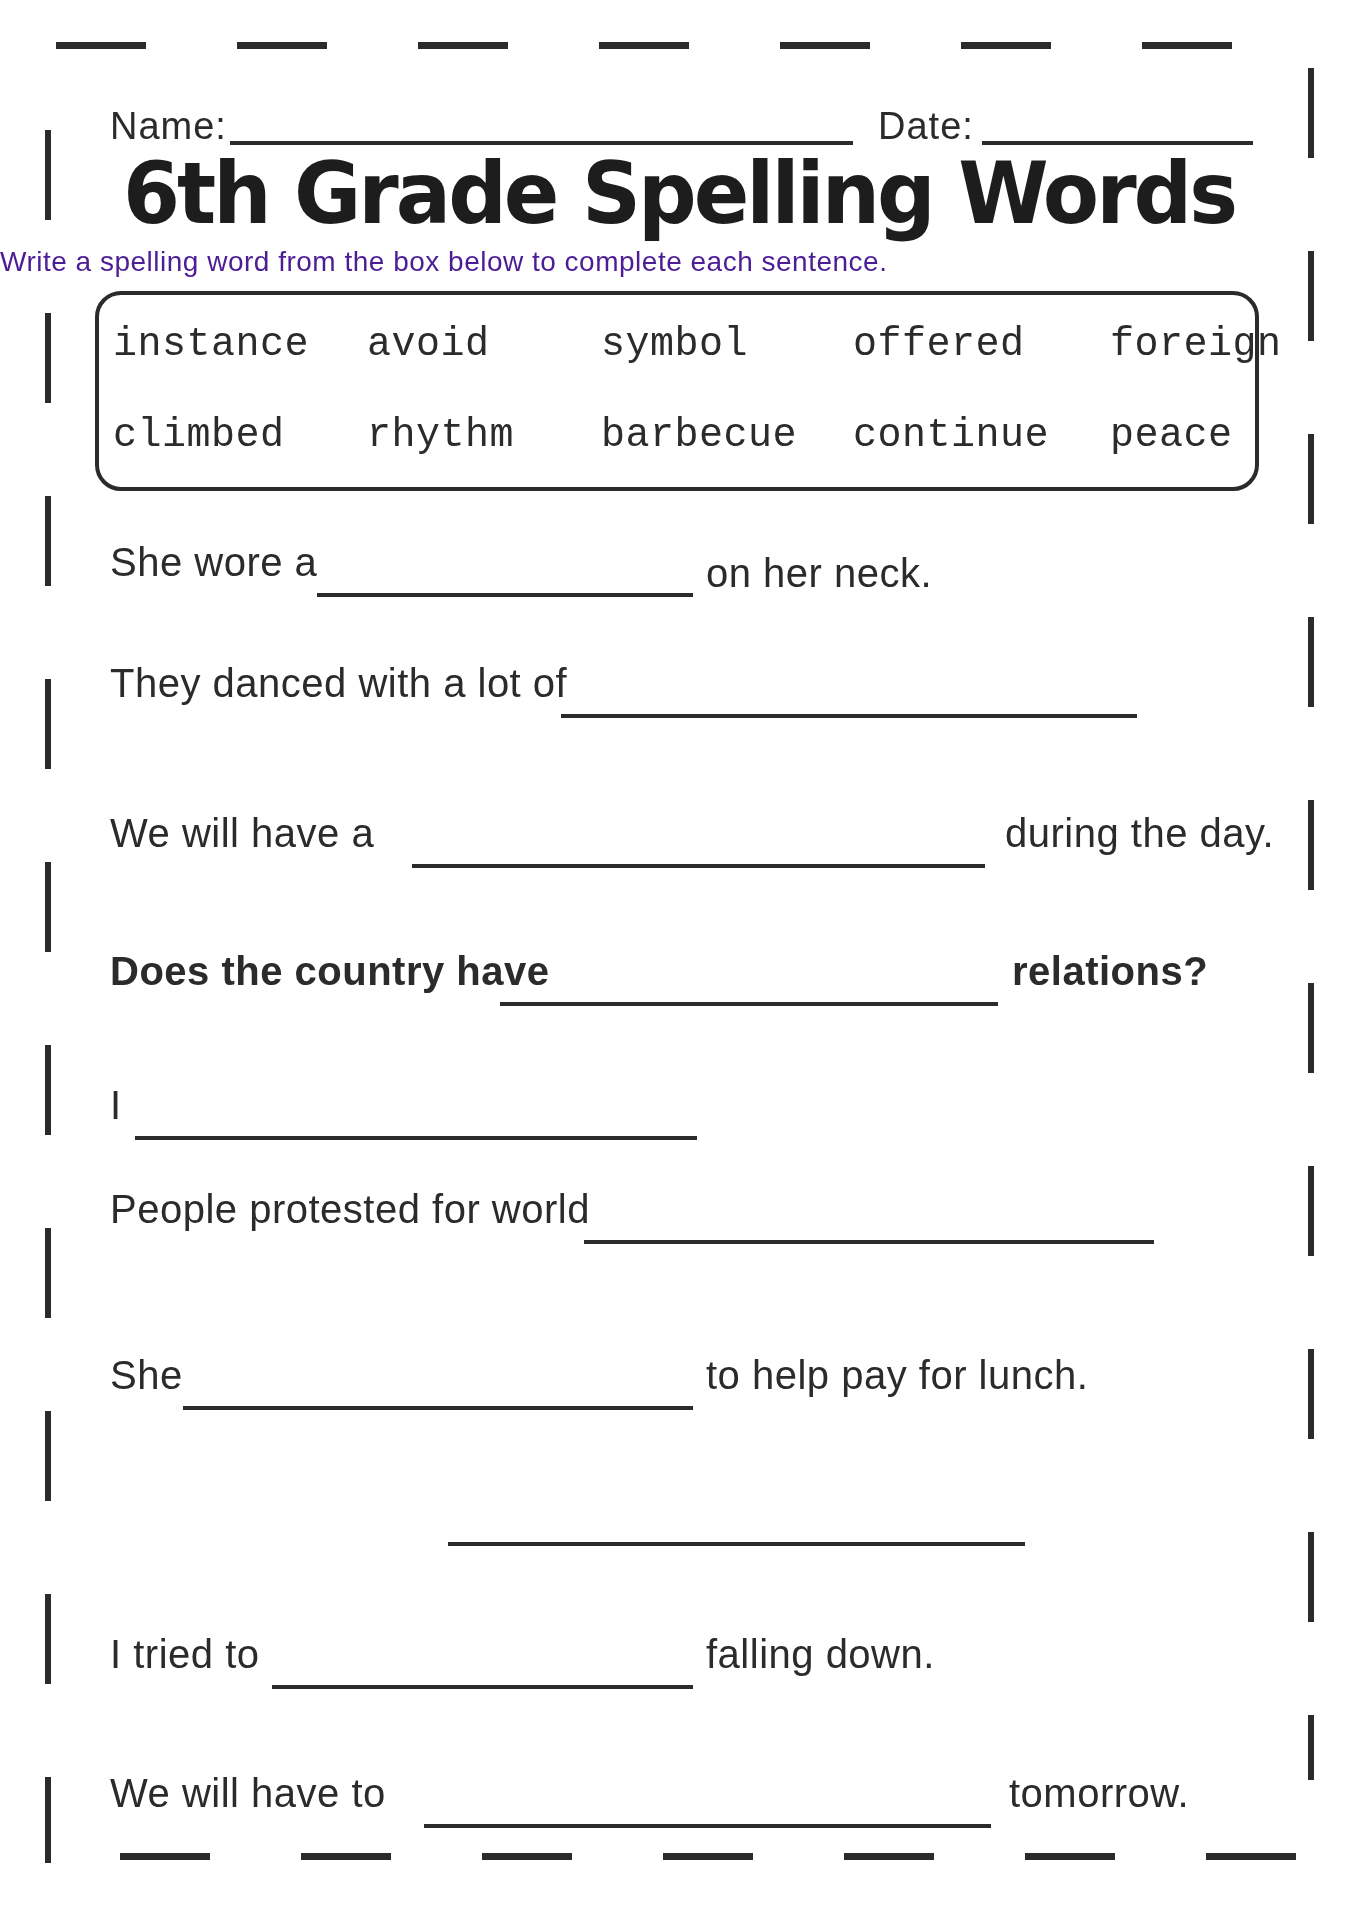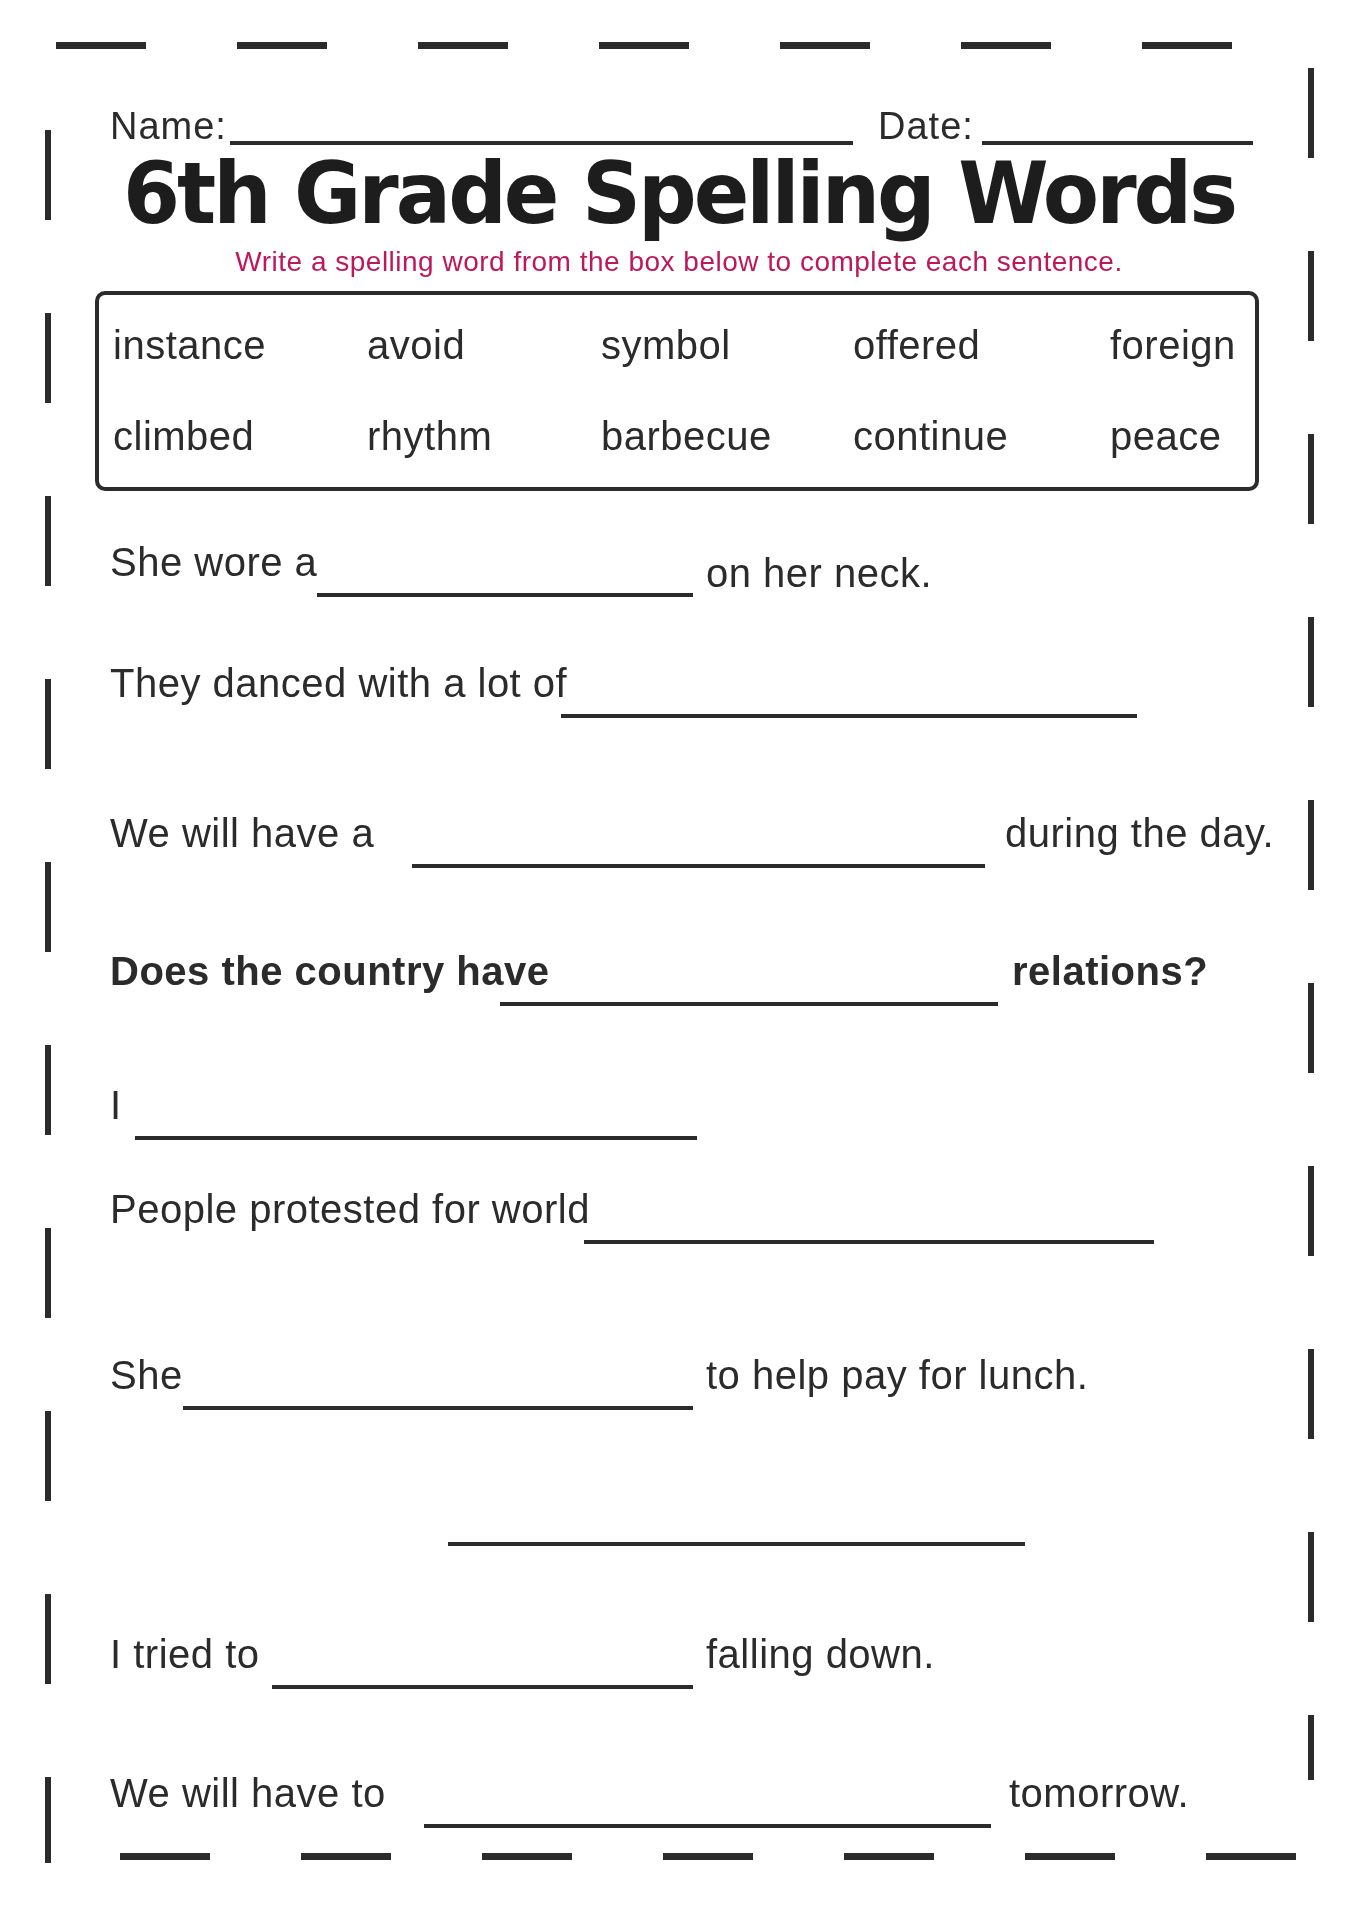"Write a spelling word from" .subtitle { color: #be185d -> #4c1d95; text-align: center -> none }
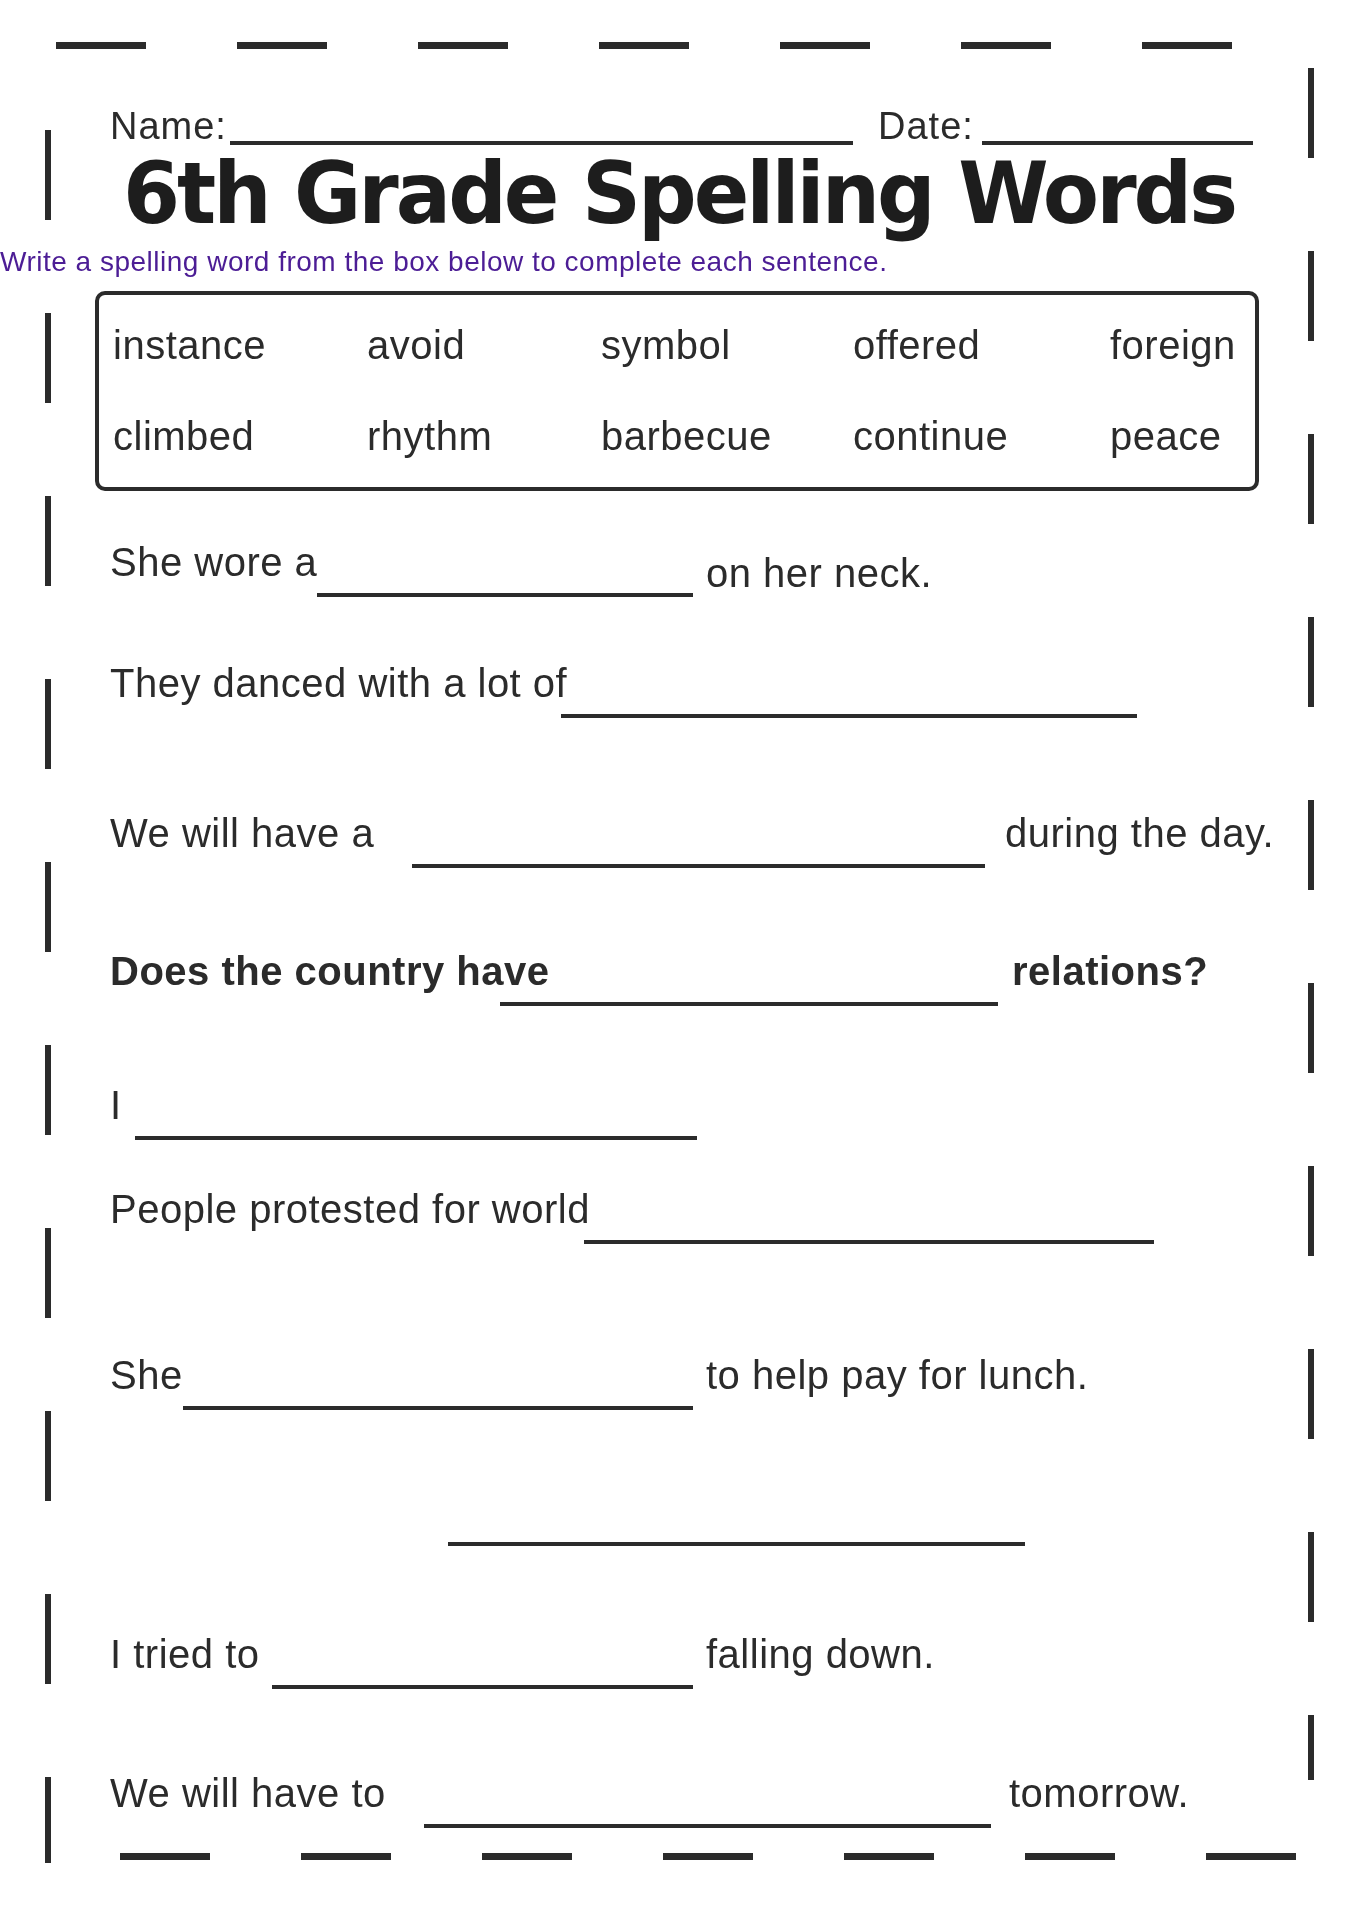"instance" .word-box { border-radius: 10px -> 26px; font-family: none -> Liberation Mono, monospace }
